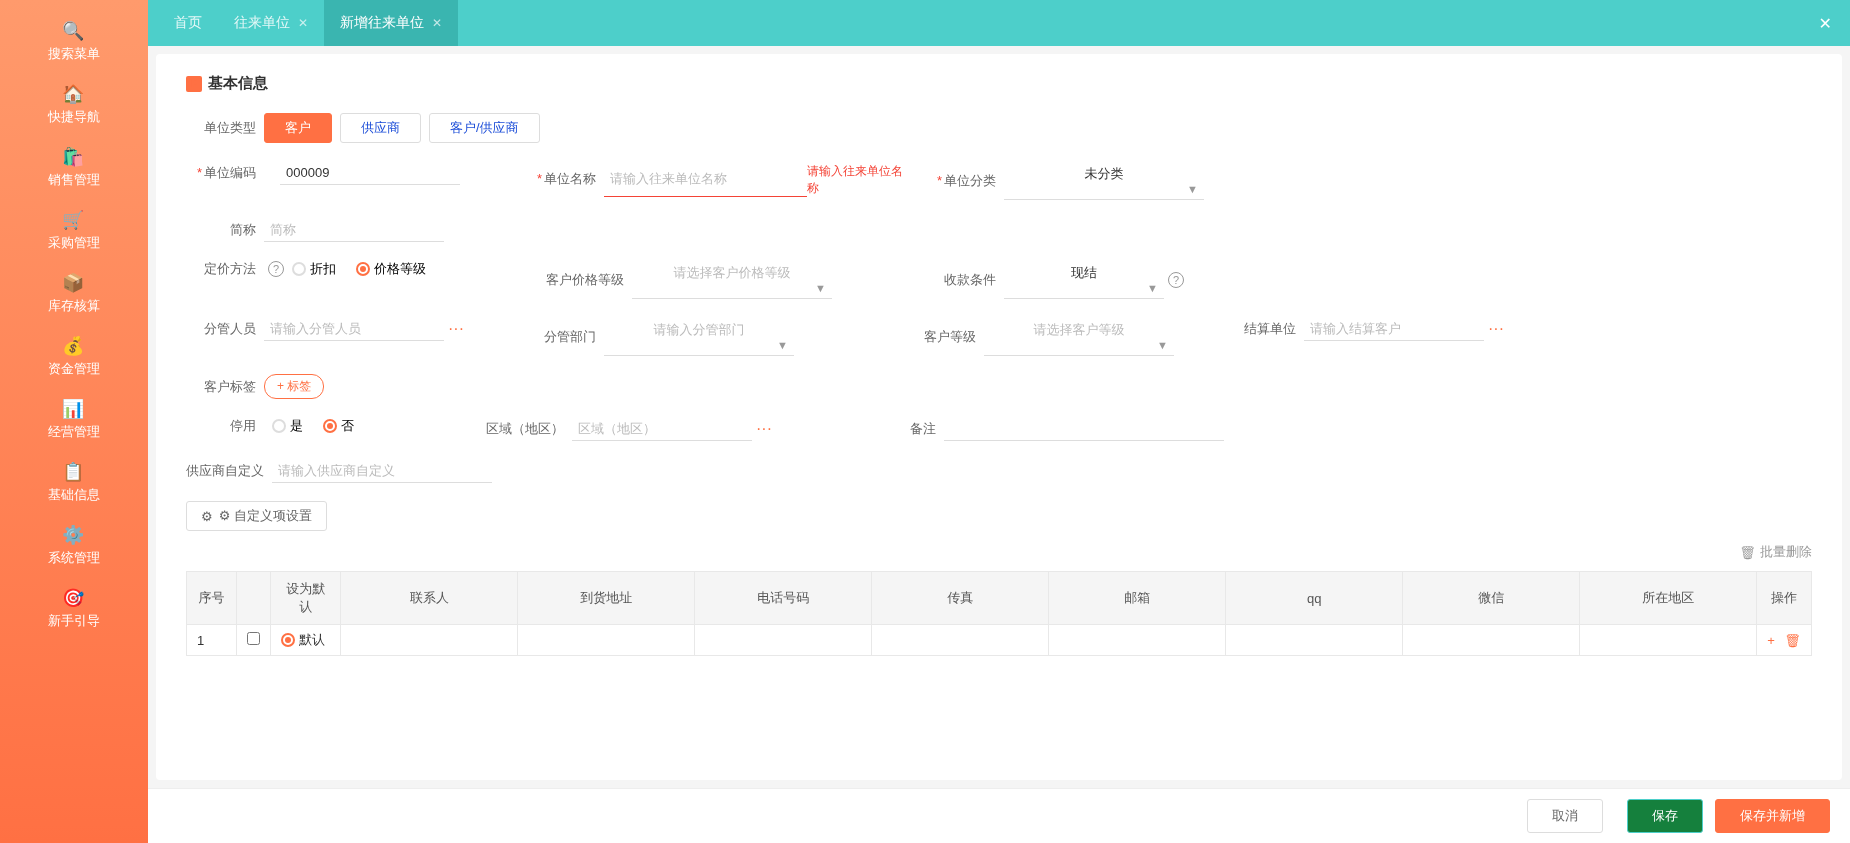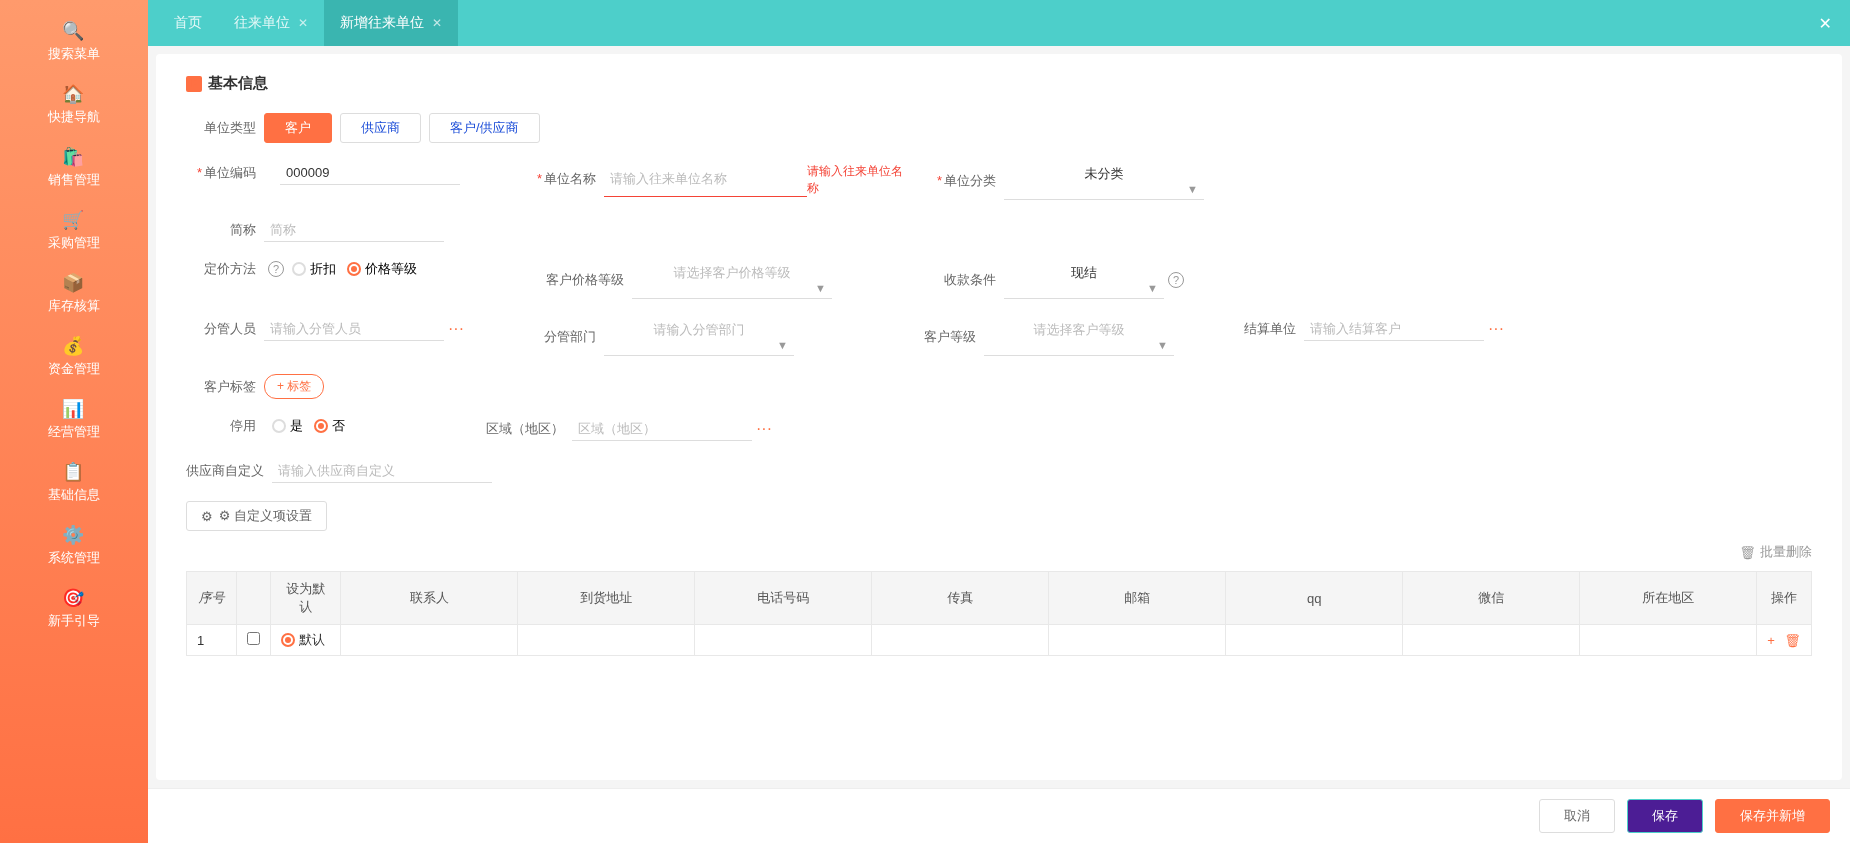"折扣" .radio-group { gap: 11px -> 20px }
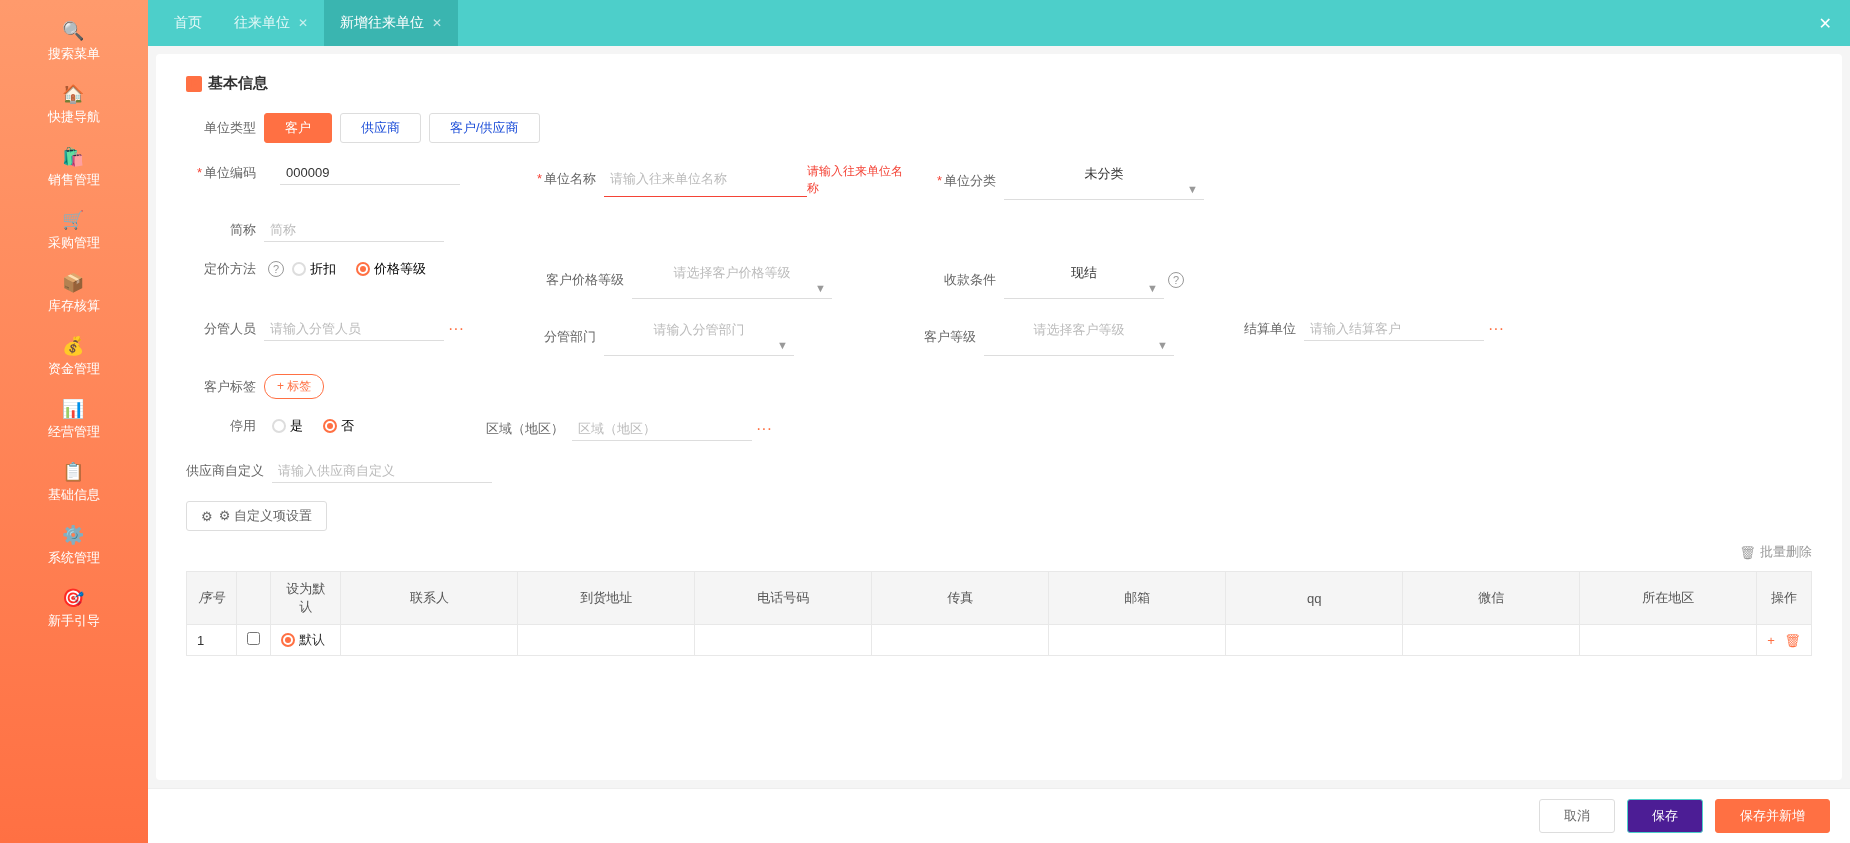"备注" div.form-item { html: none -> <div> <span>备注</span> <input> </div> }
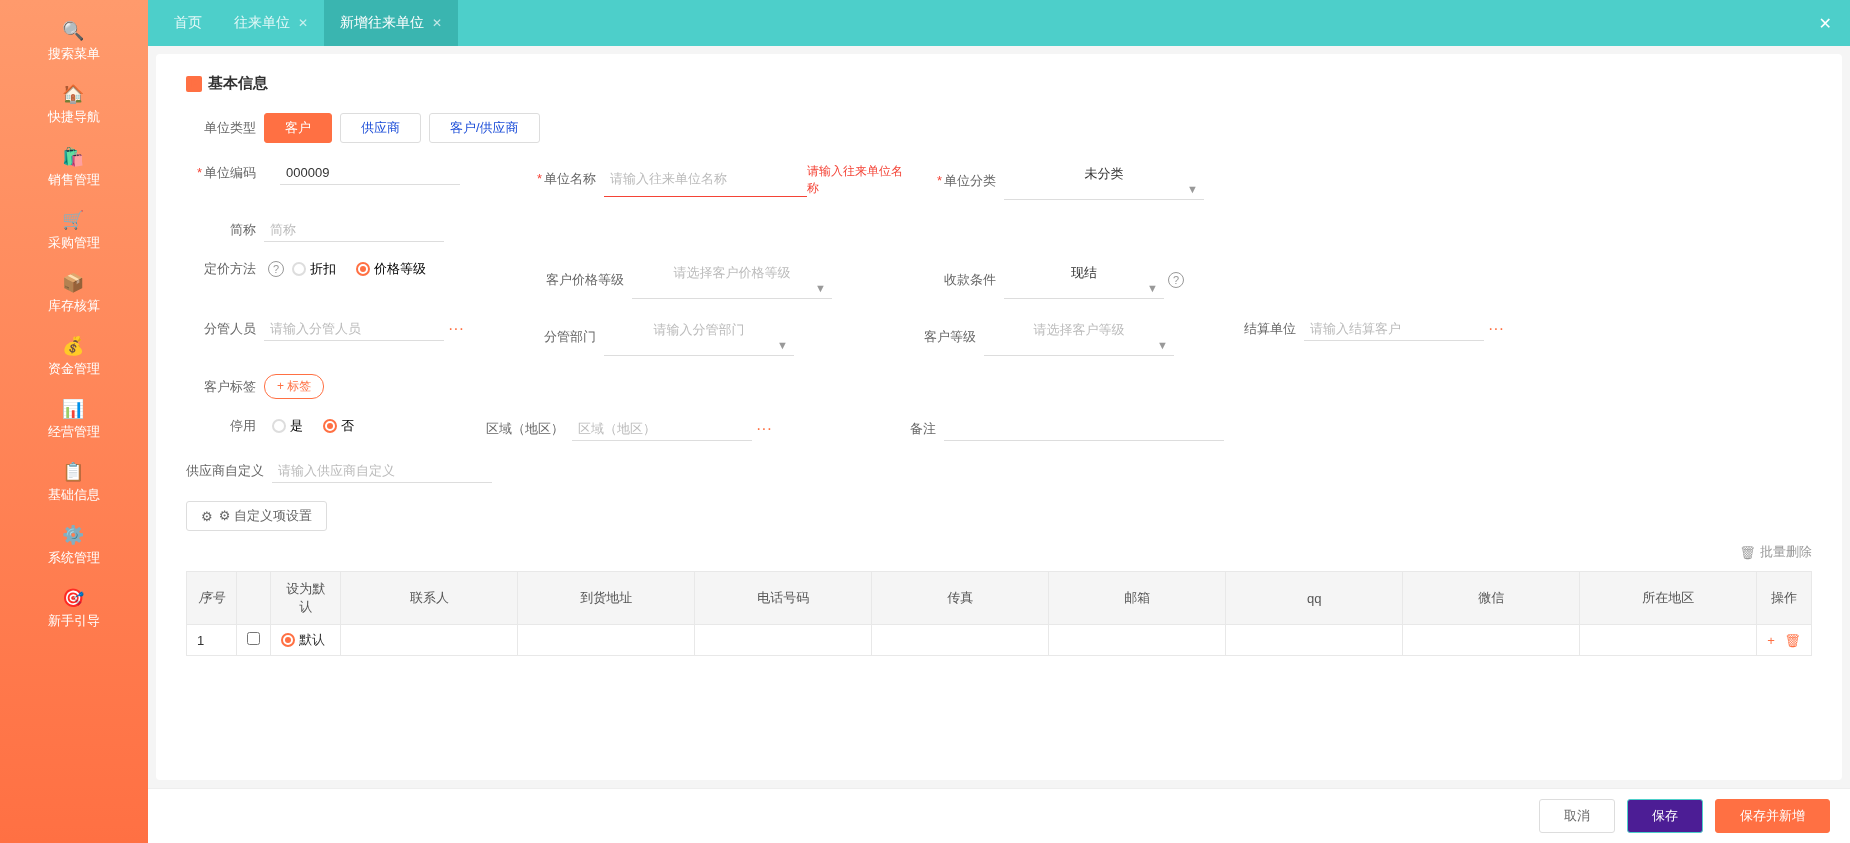"序号" th { font-style: italic -> none }
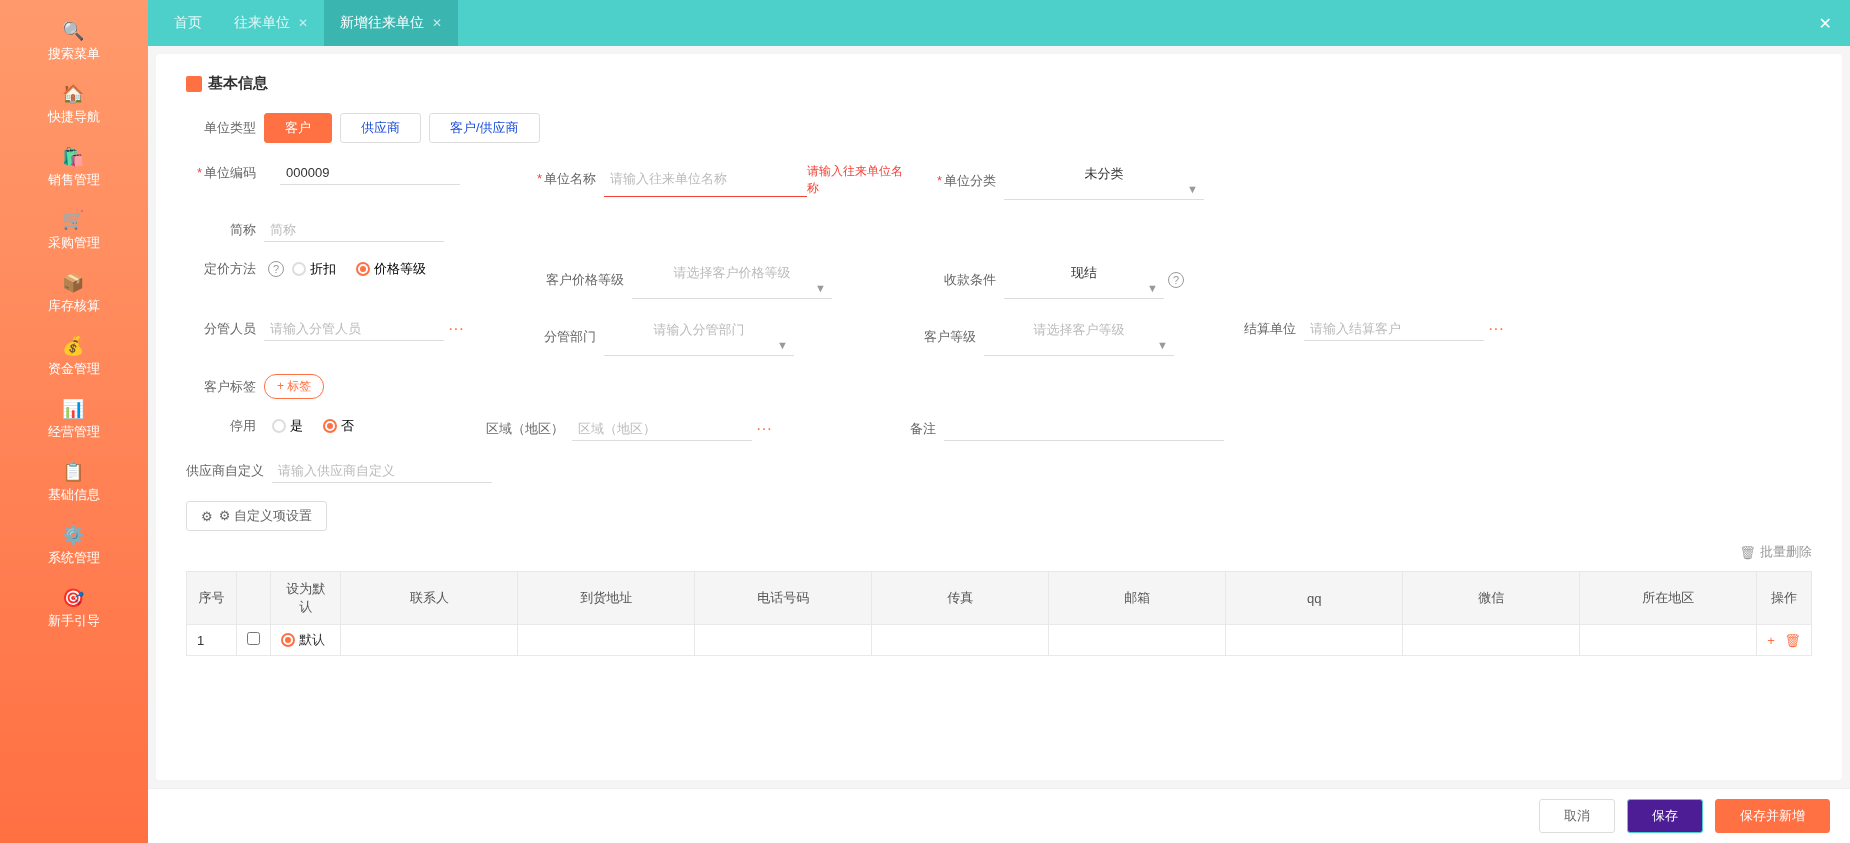"保存" .btn-primary { background: #4c1d95 -> #15803d; margin-left: none -> 12px }
